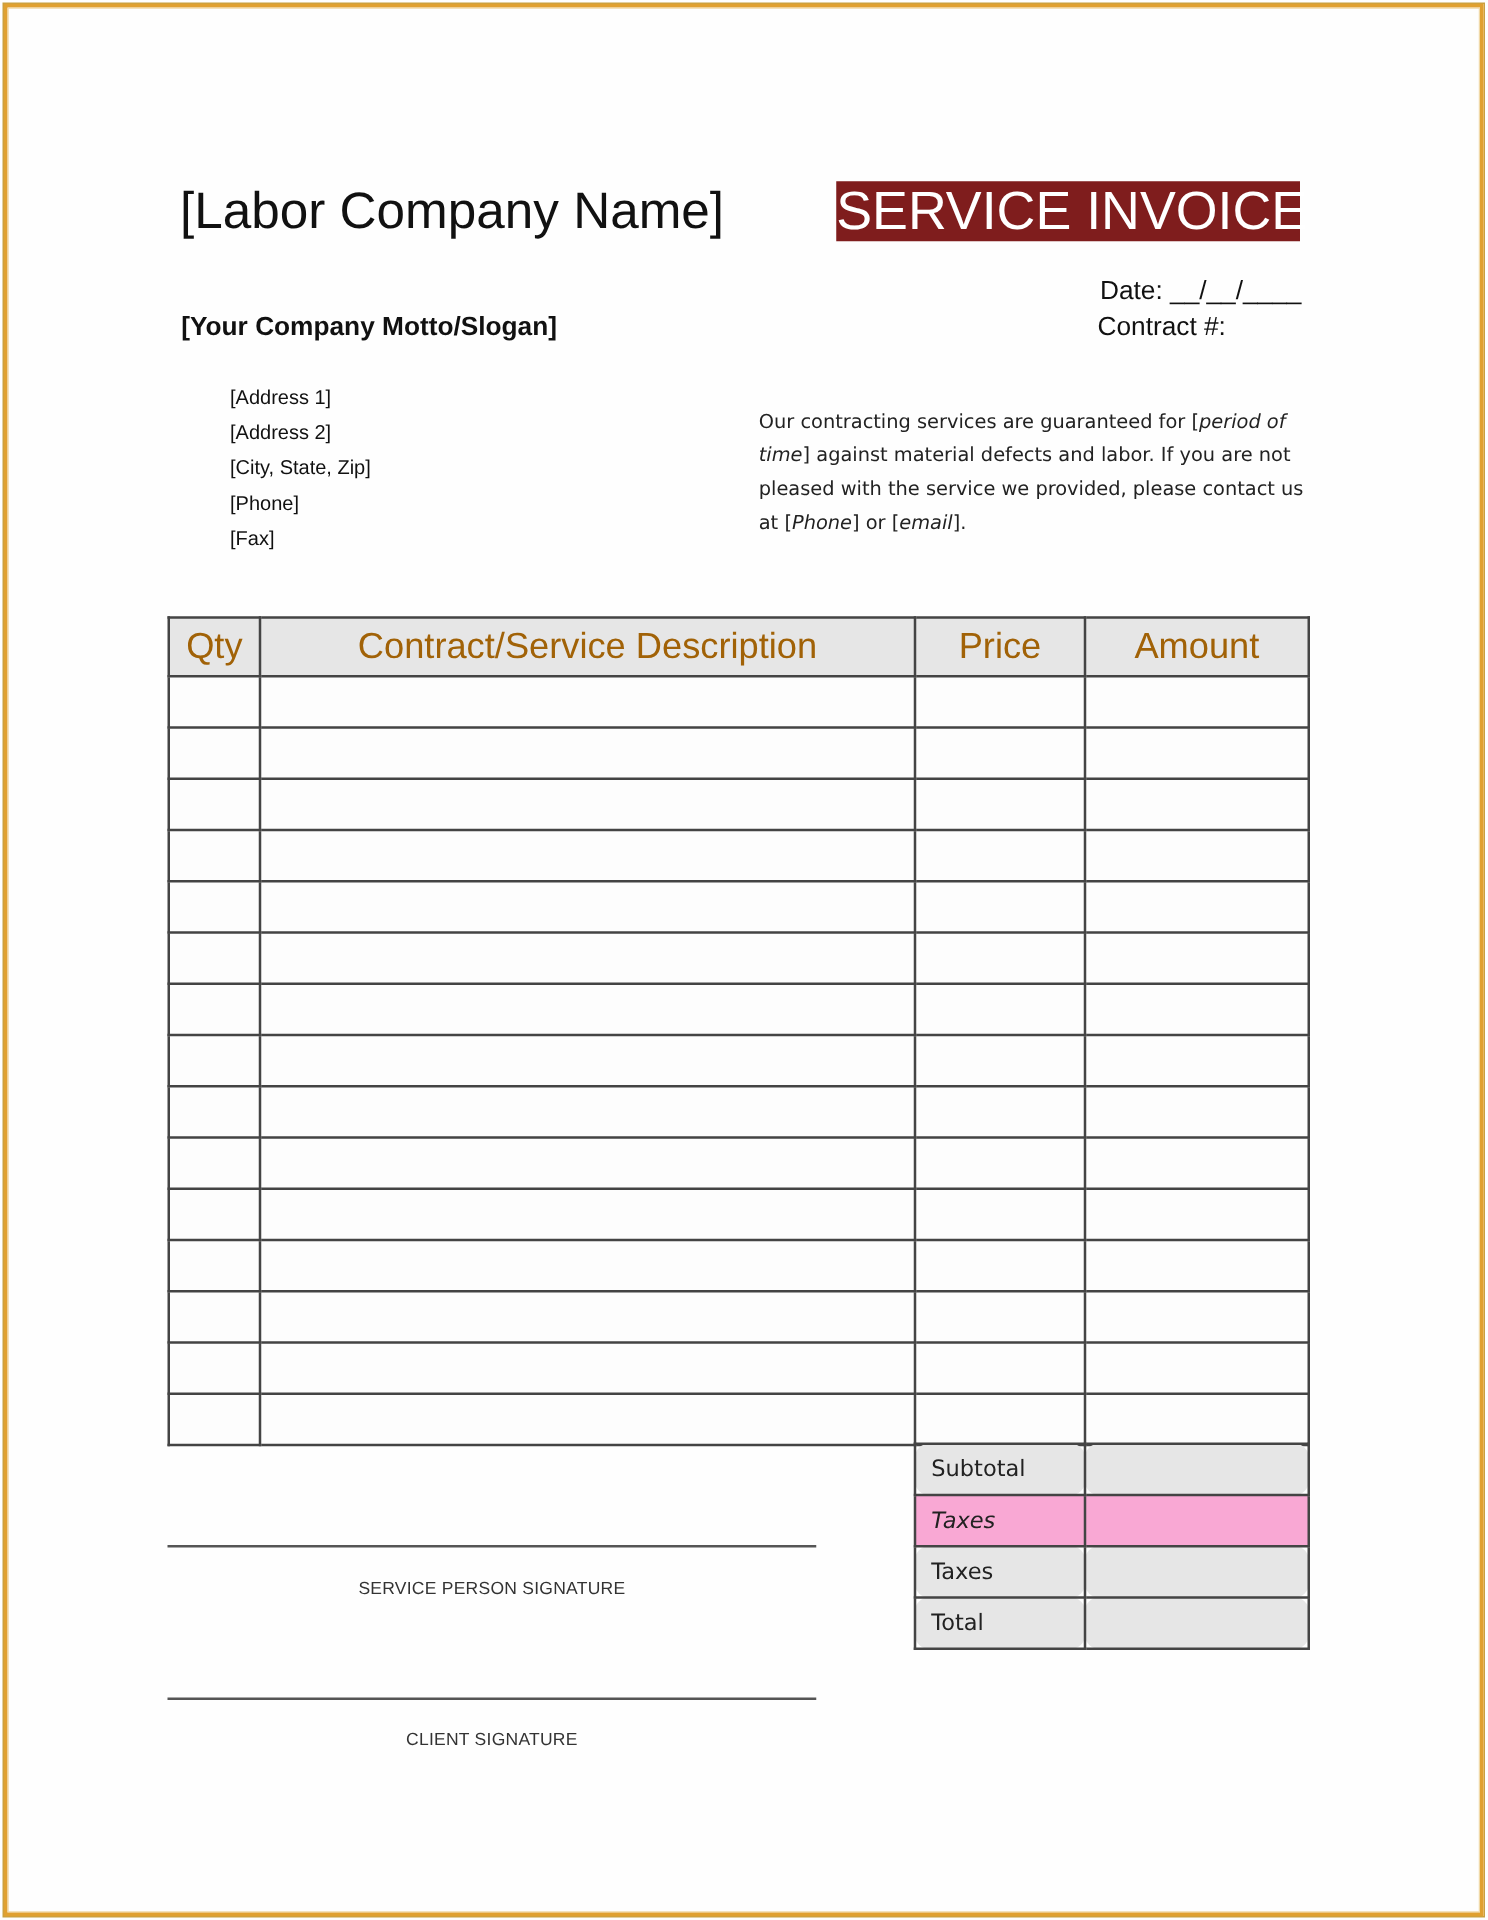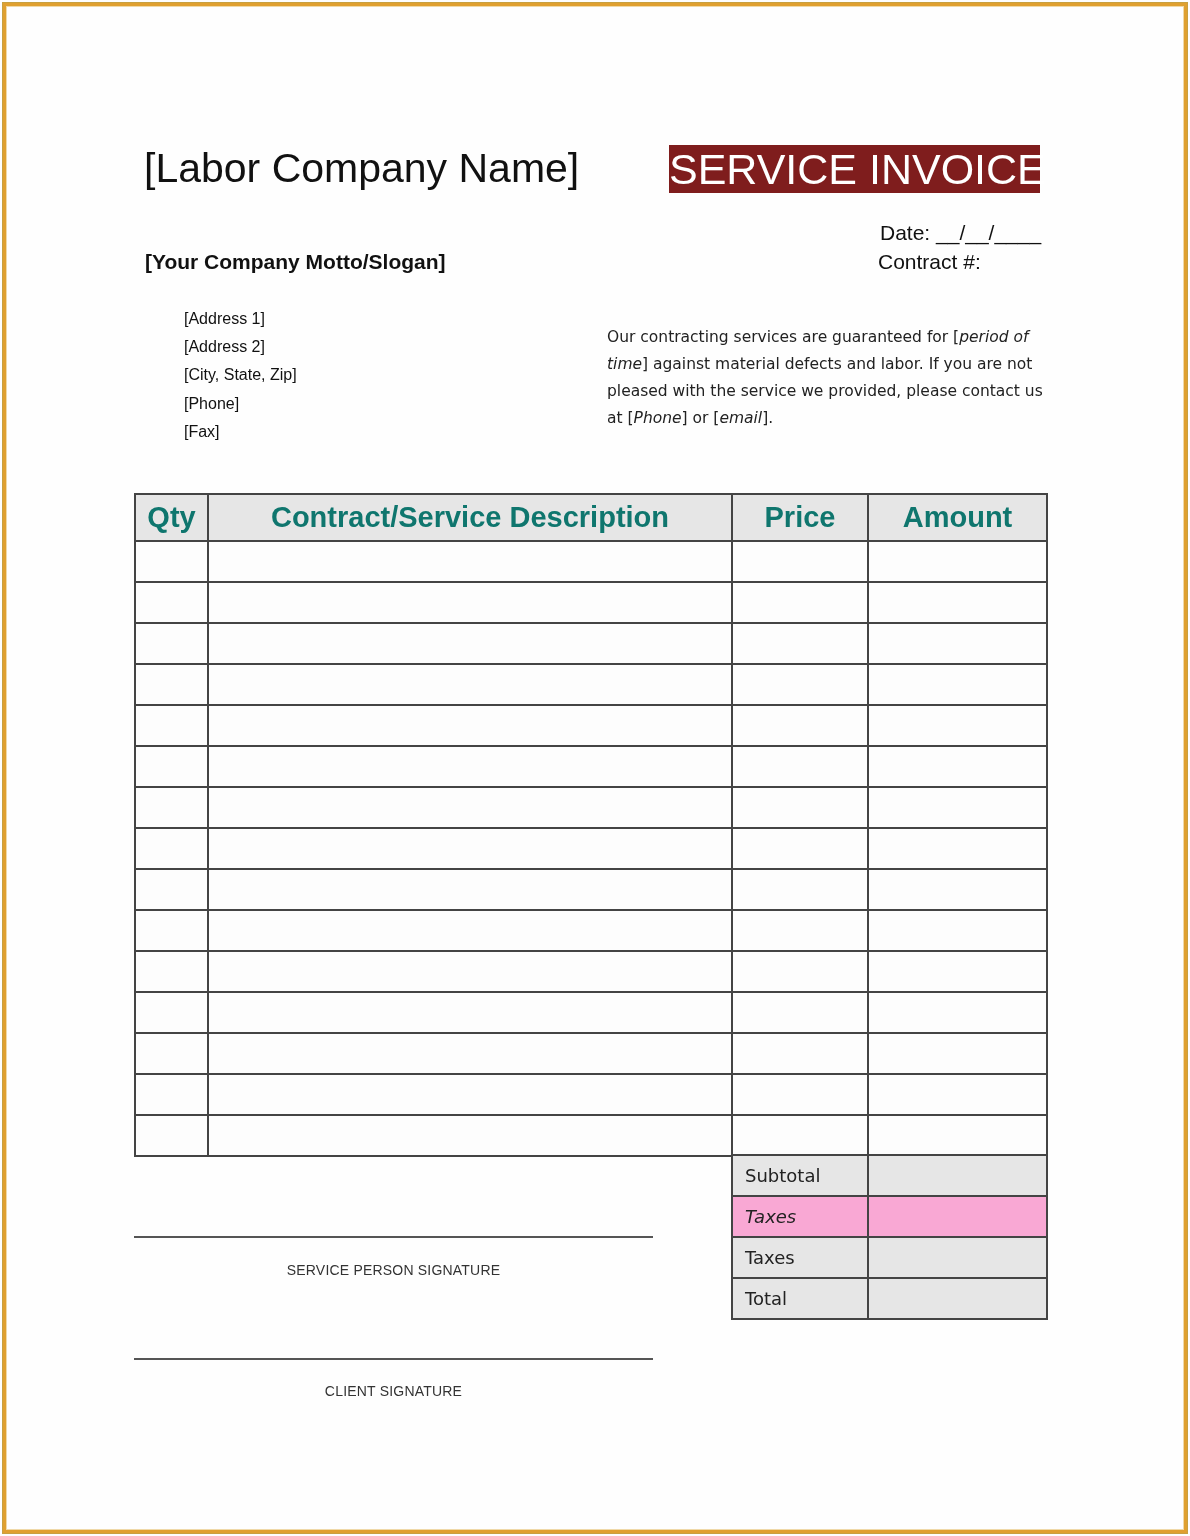"Qty" table.items th { color: #0f766e -> #a16207; font-weight: bold -> normal }
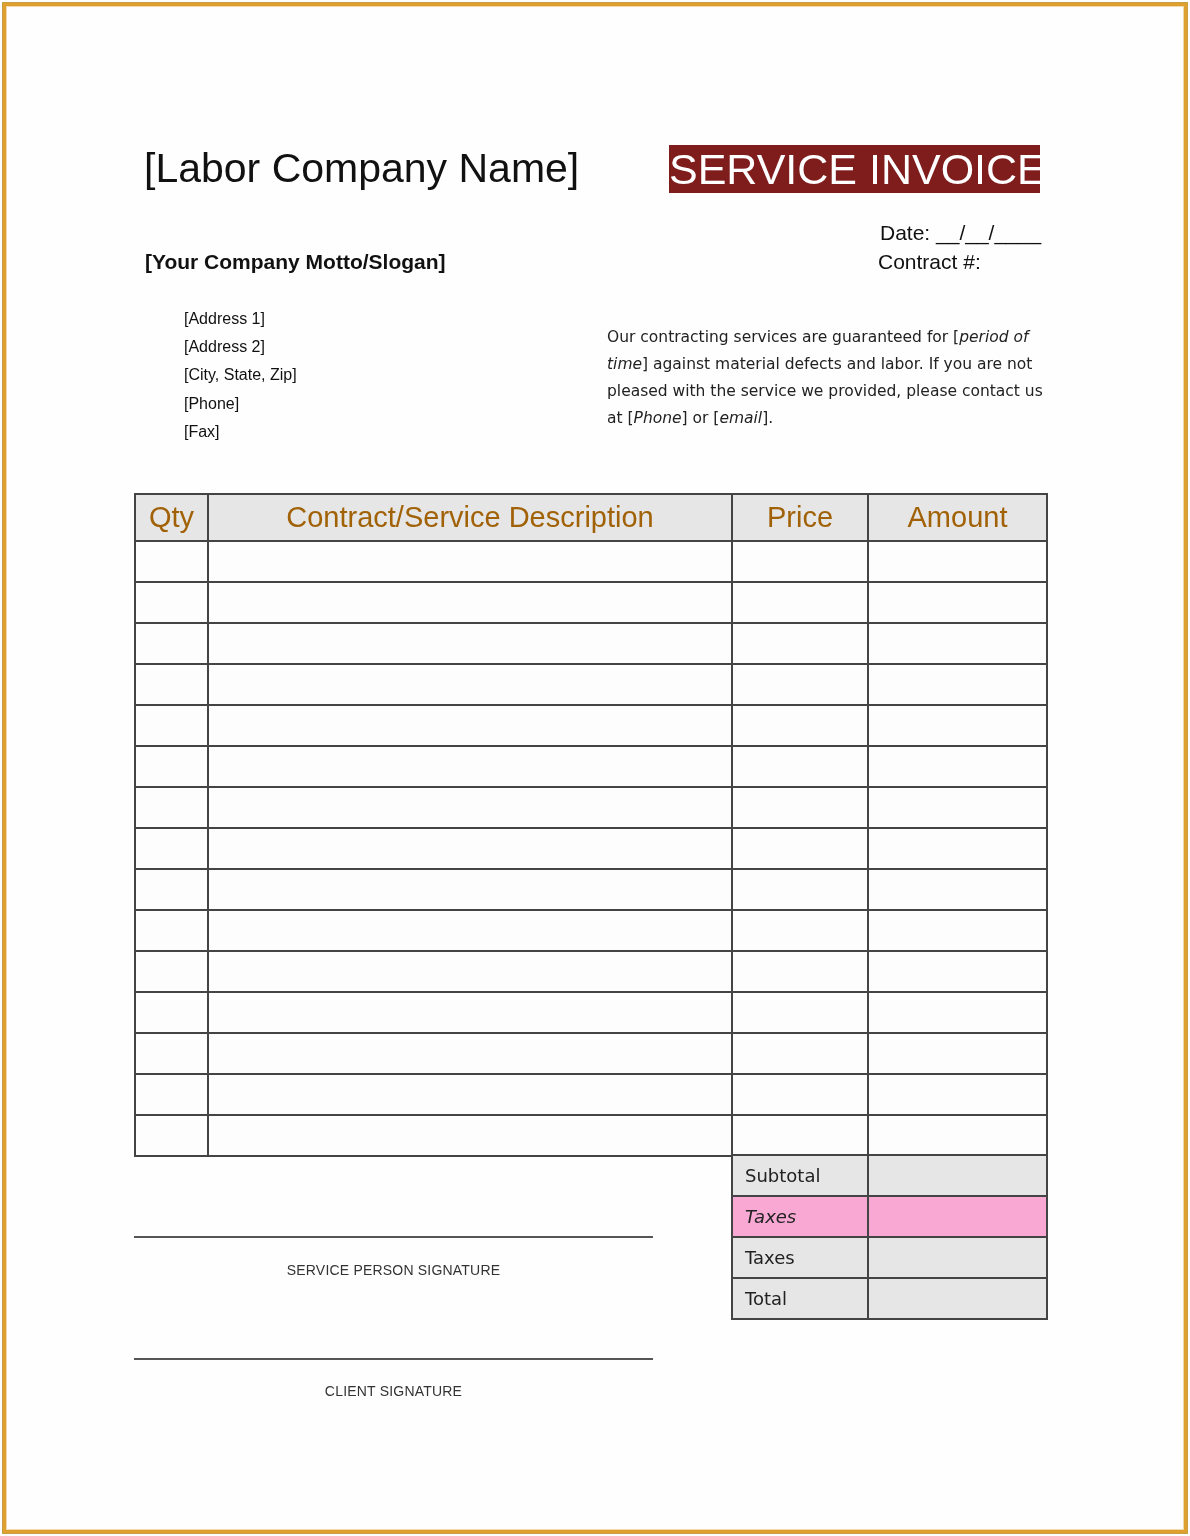"Subtotal" table.totals tr.shade td { border-radius: none -> 11px }
